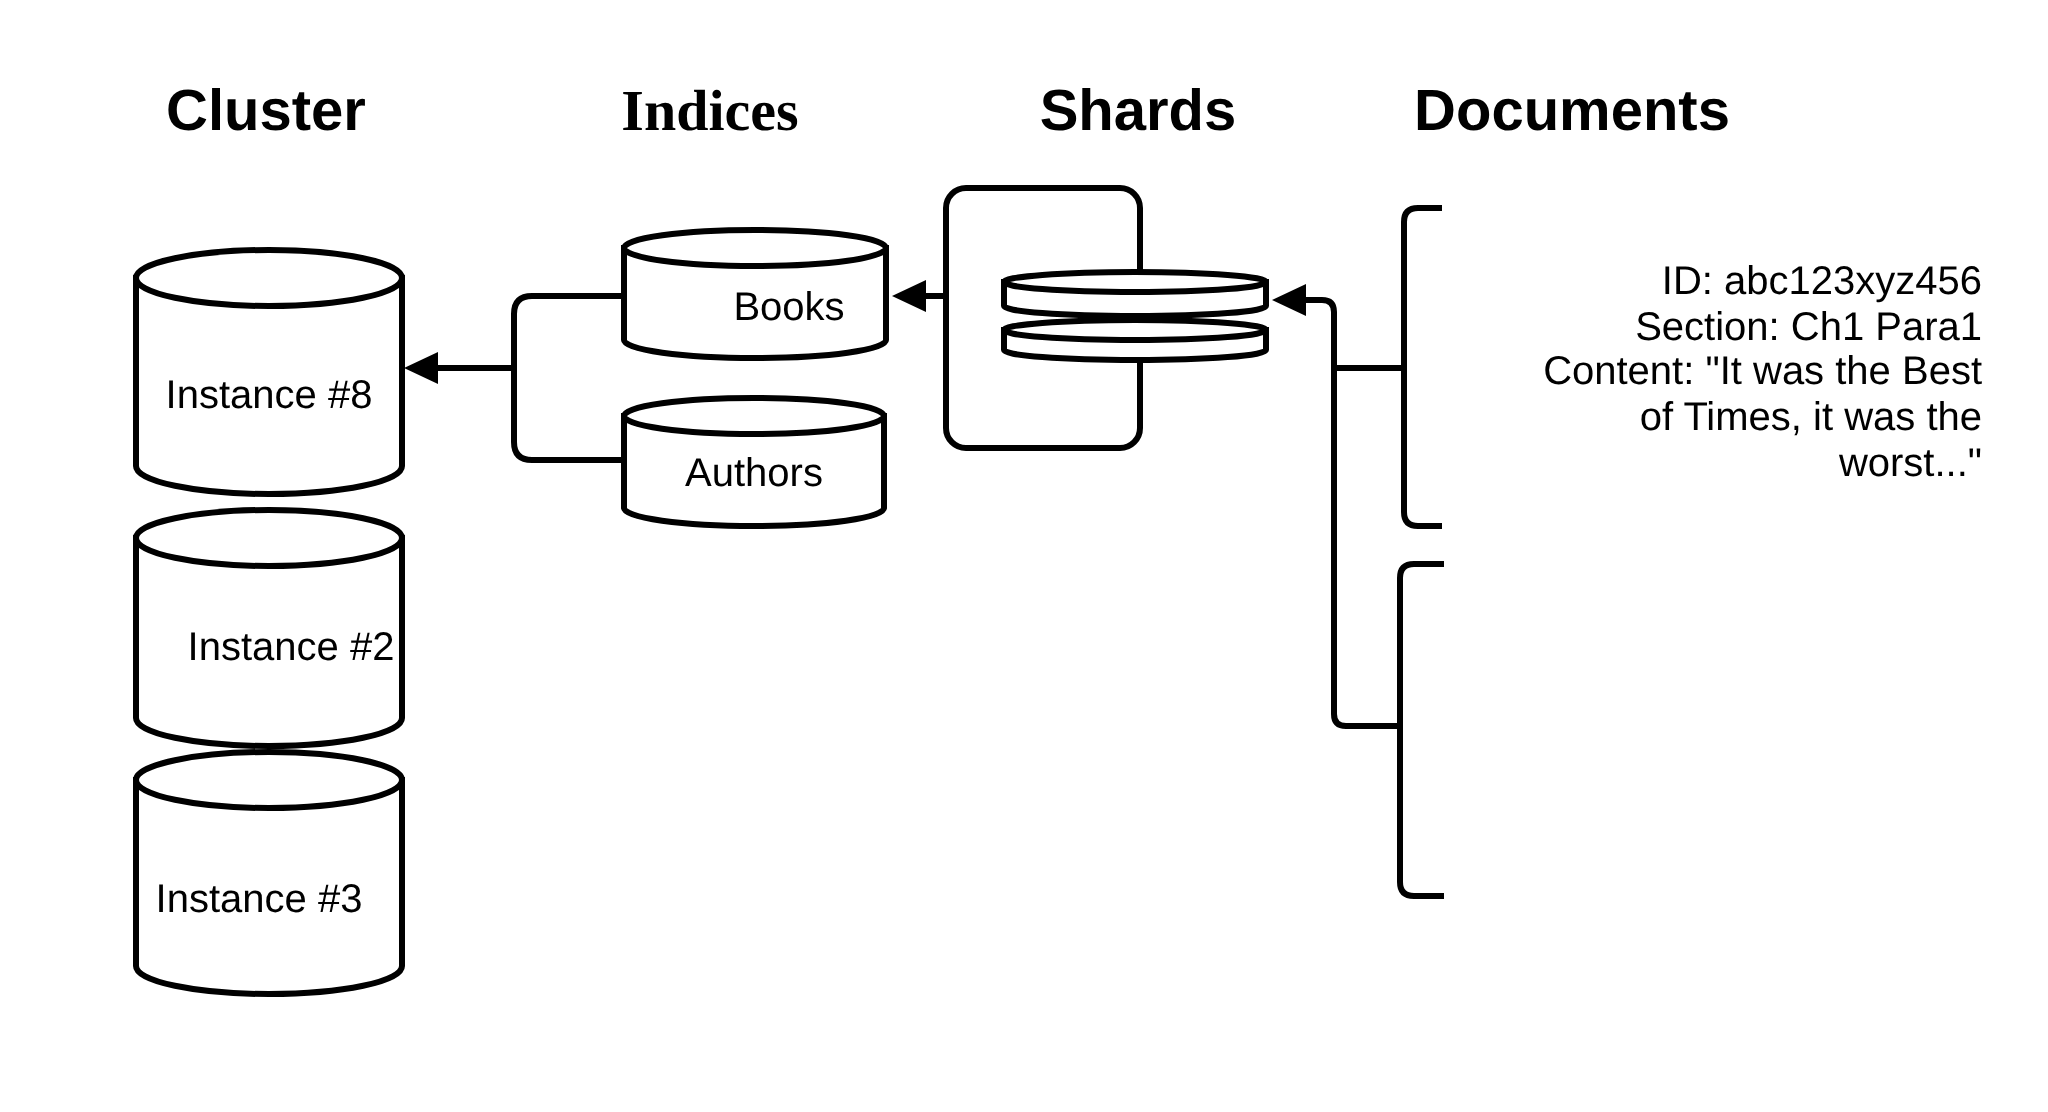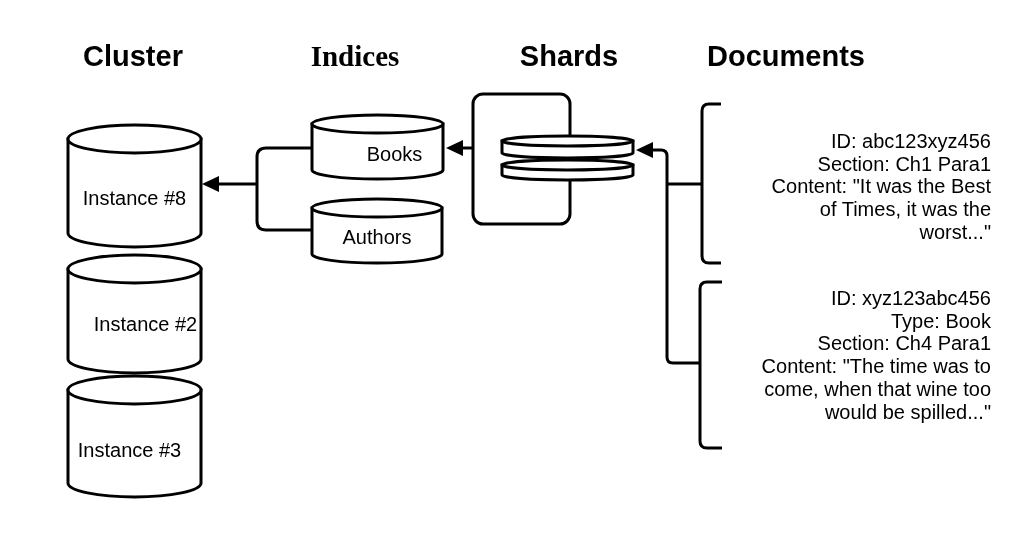"ID: xyz123abc456" div.doc-text { html: <div>ID: xyz123abc456 Type: Book Section: Ch4 Para1 Content: "The time was to come, when that wine too would be spilled..."</div> -> none }
